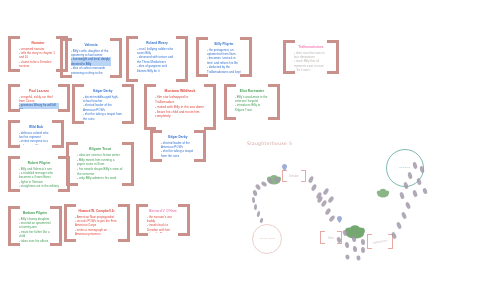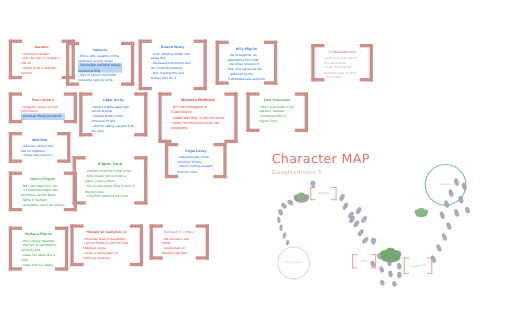"Character MAP" div.t1 { html: <div>Character MAP</div> -> none }
